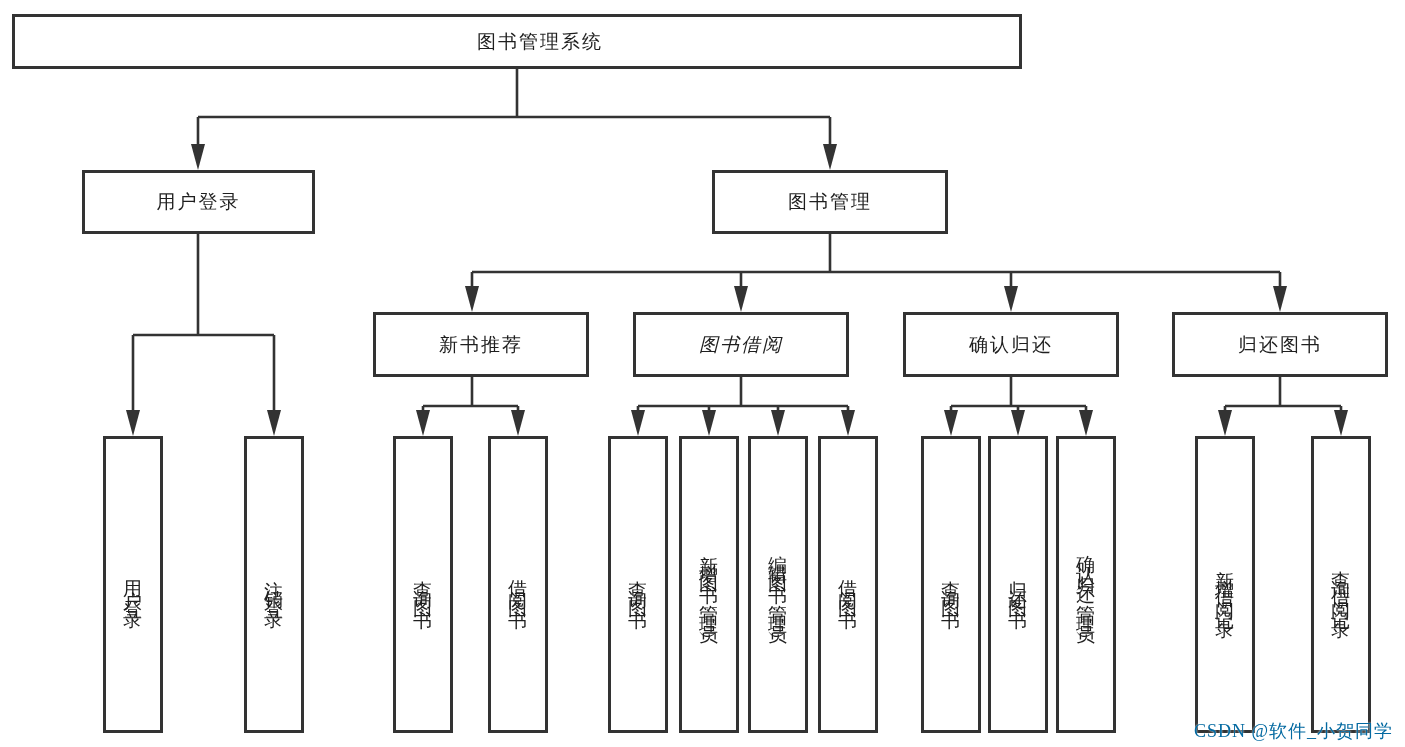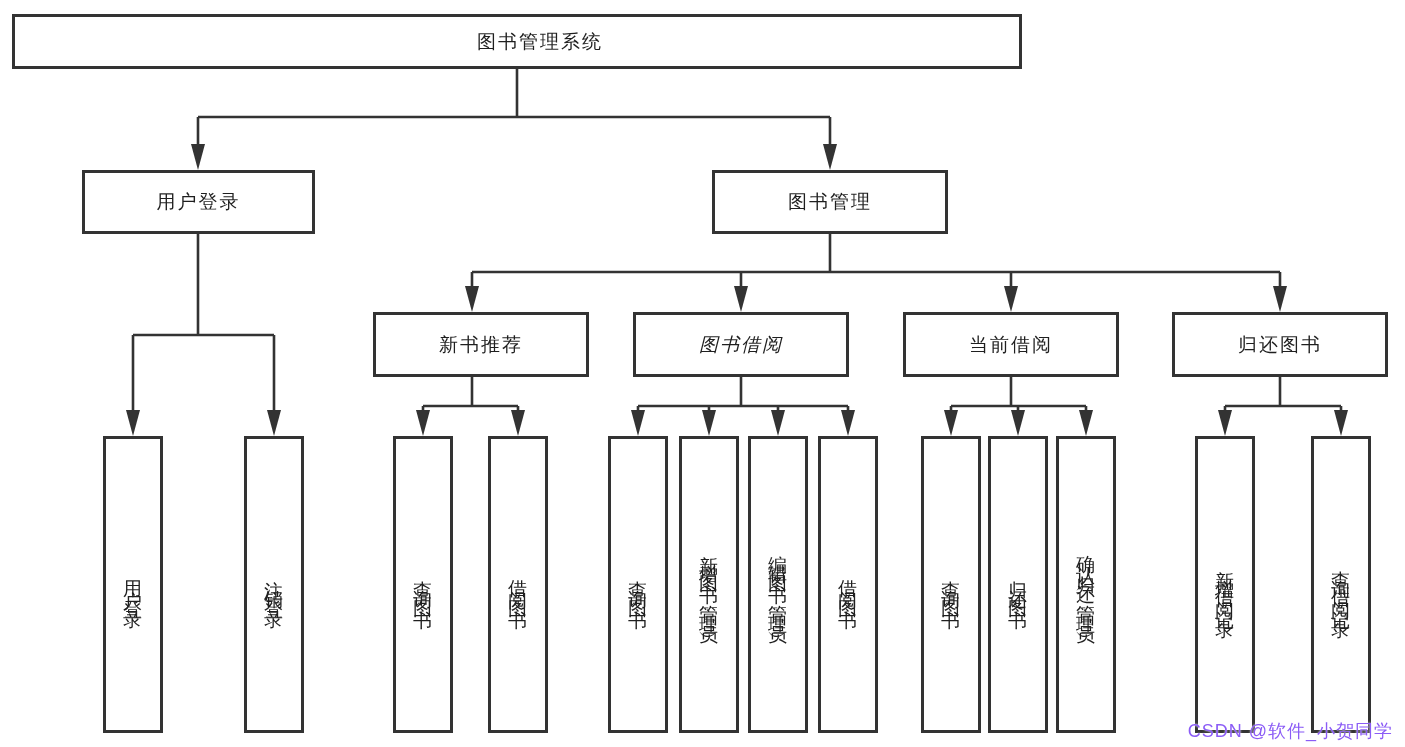"当前借阅" span { text: 当前借阅 -> 确认归还 }
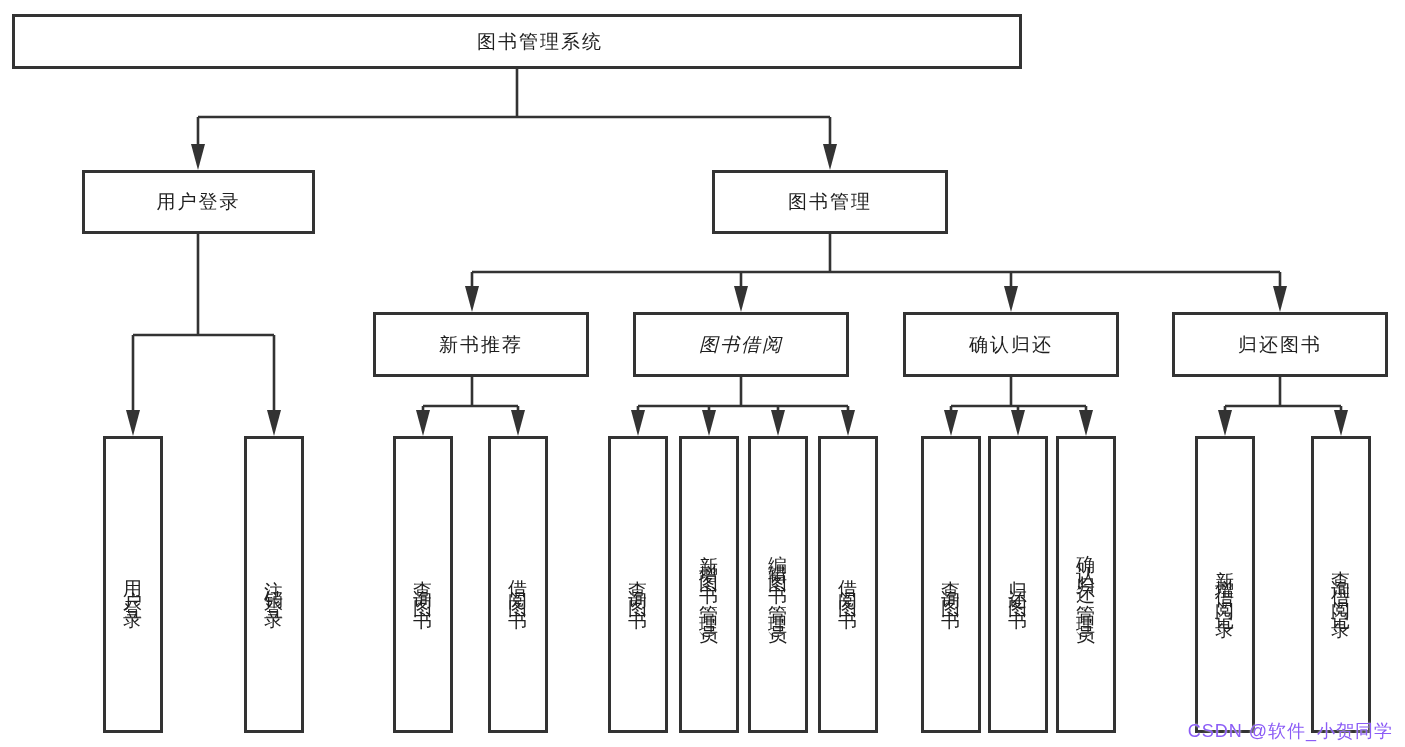"CSDN @软件_小贺同学" .watermark { color: #8b5cf6 -> #0369a1; font-family: none -> Liberation Serif, serif }
